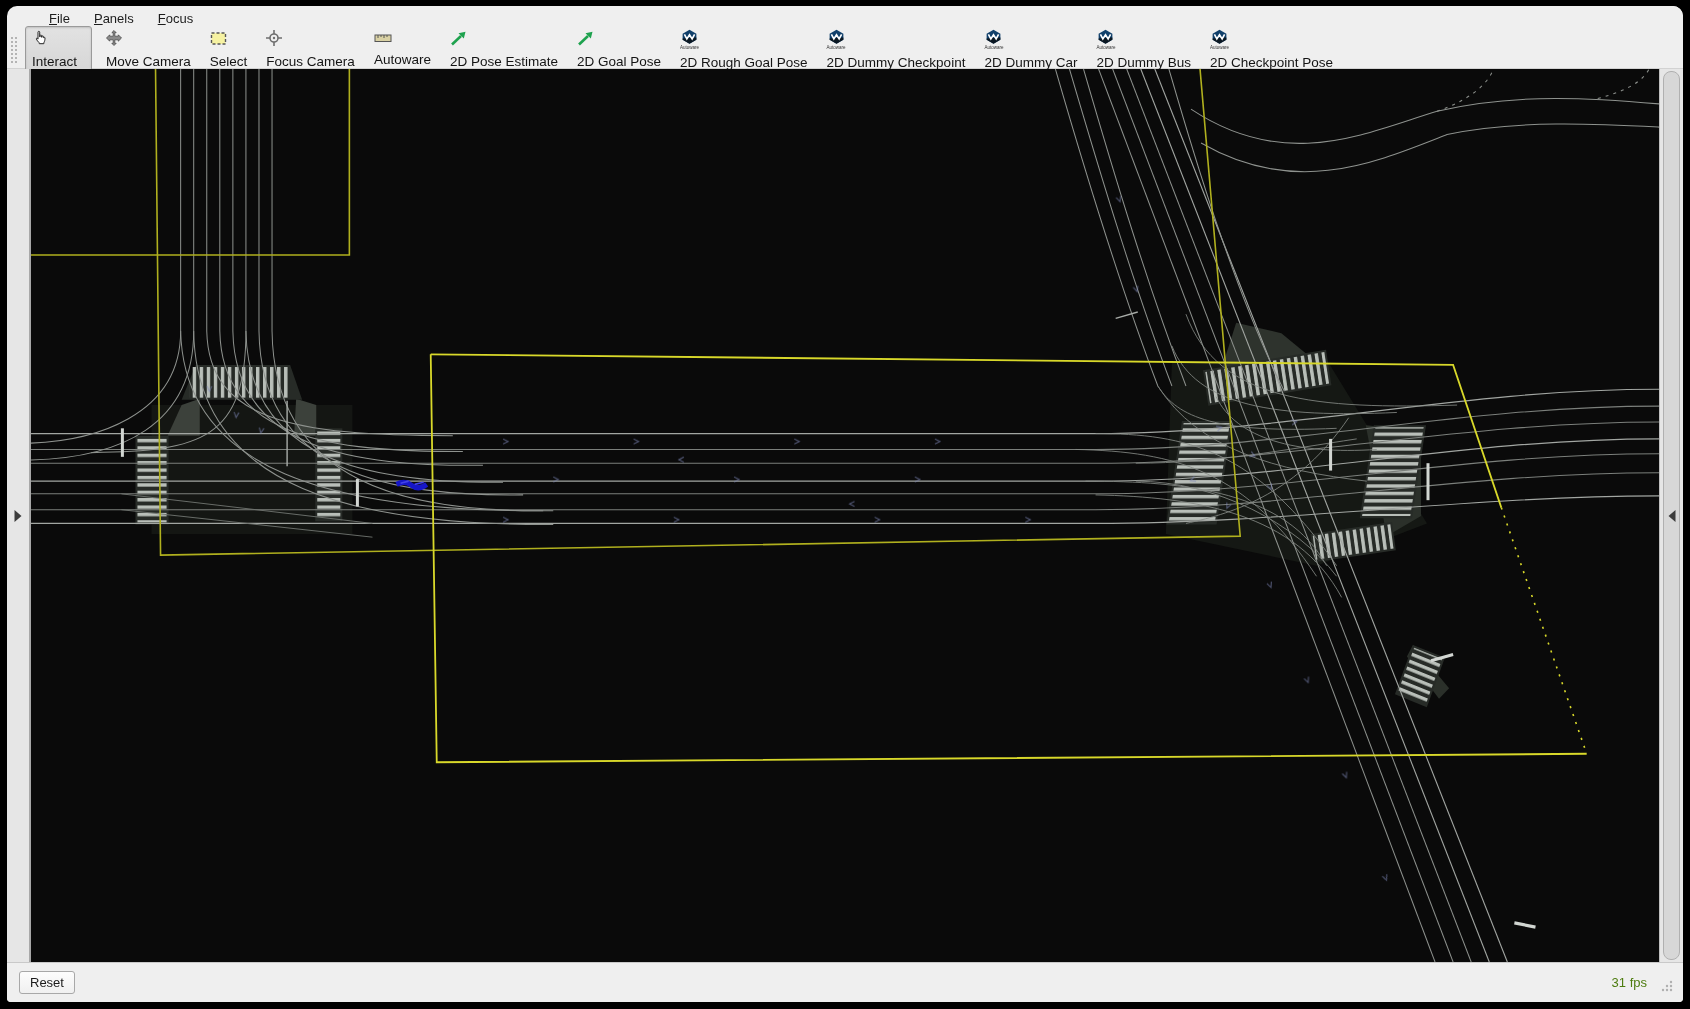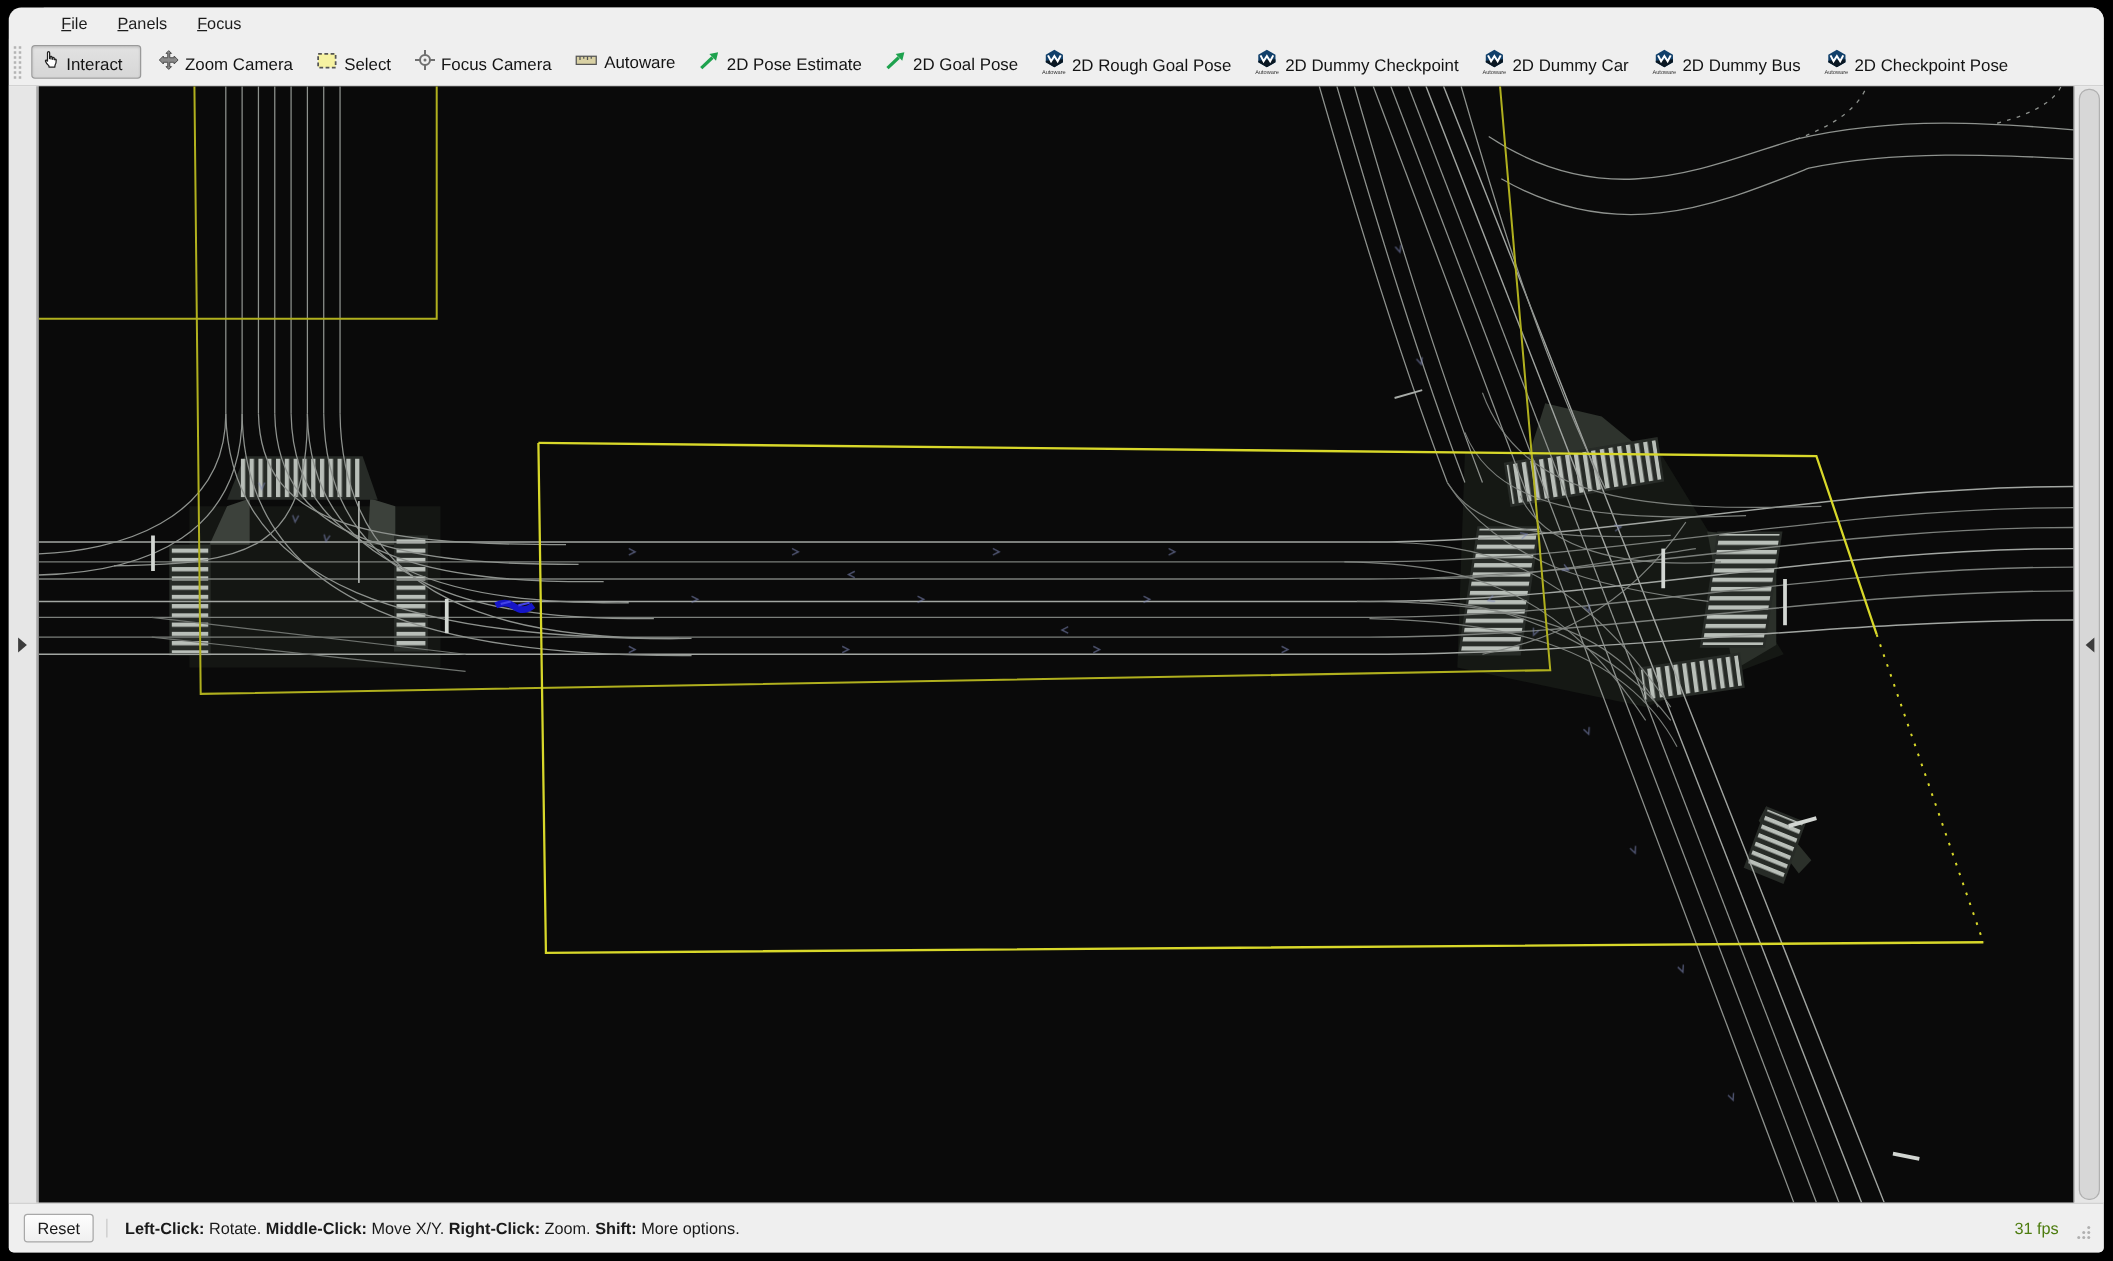"Interact" .tool { align-items: flex-end -> flex-start; flex-direction: none -> column }
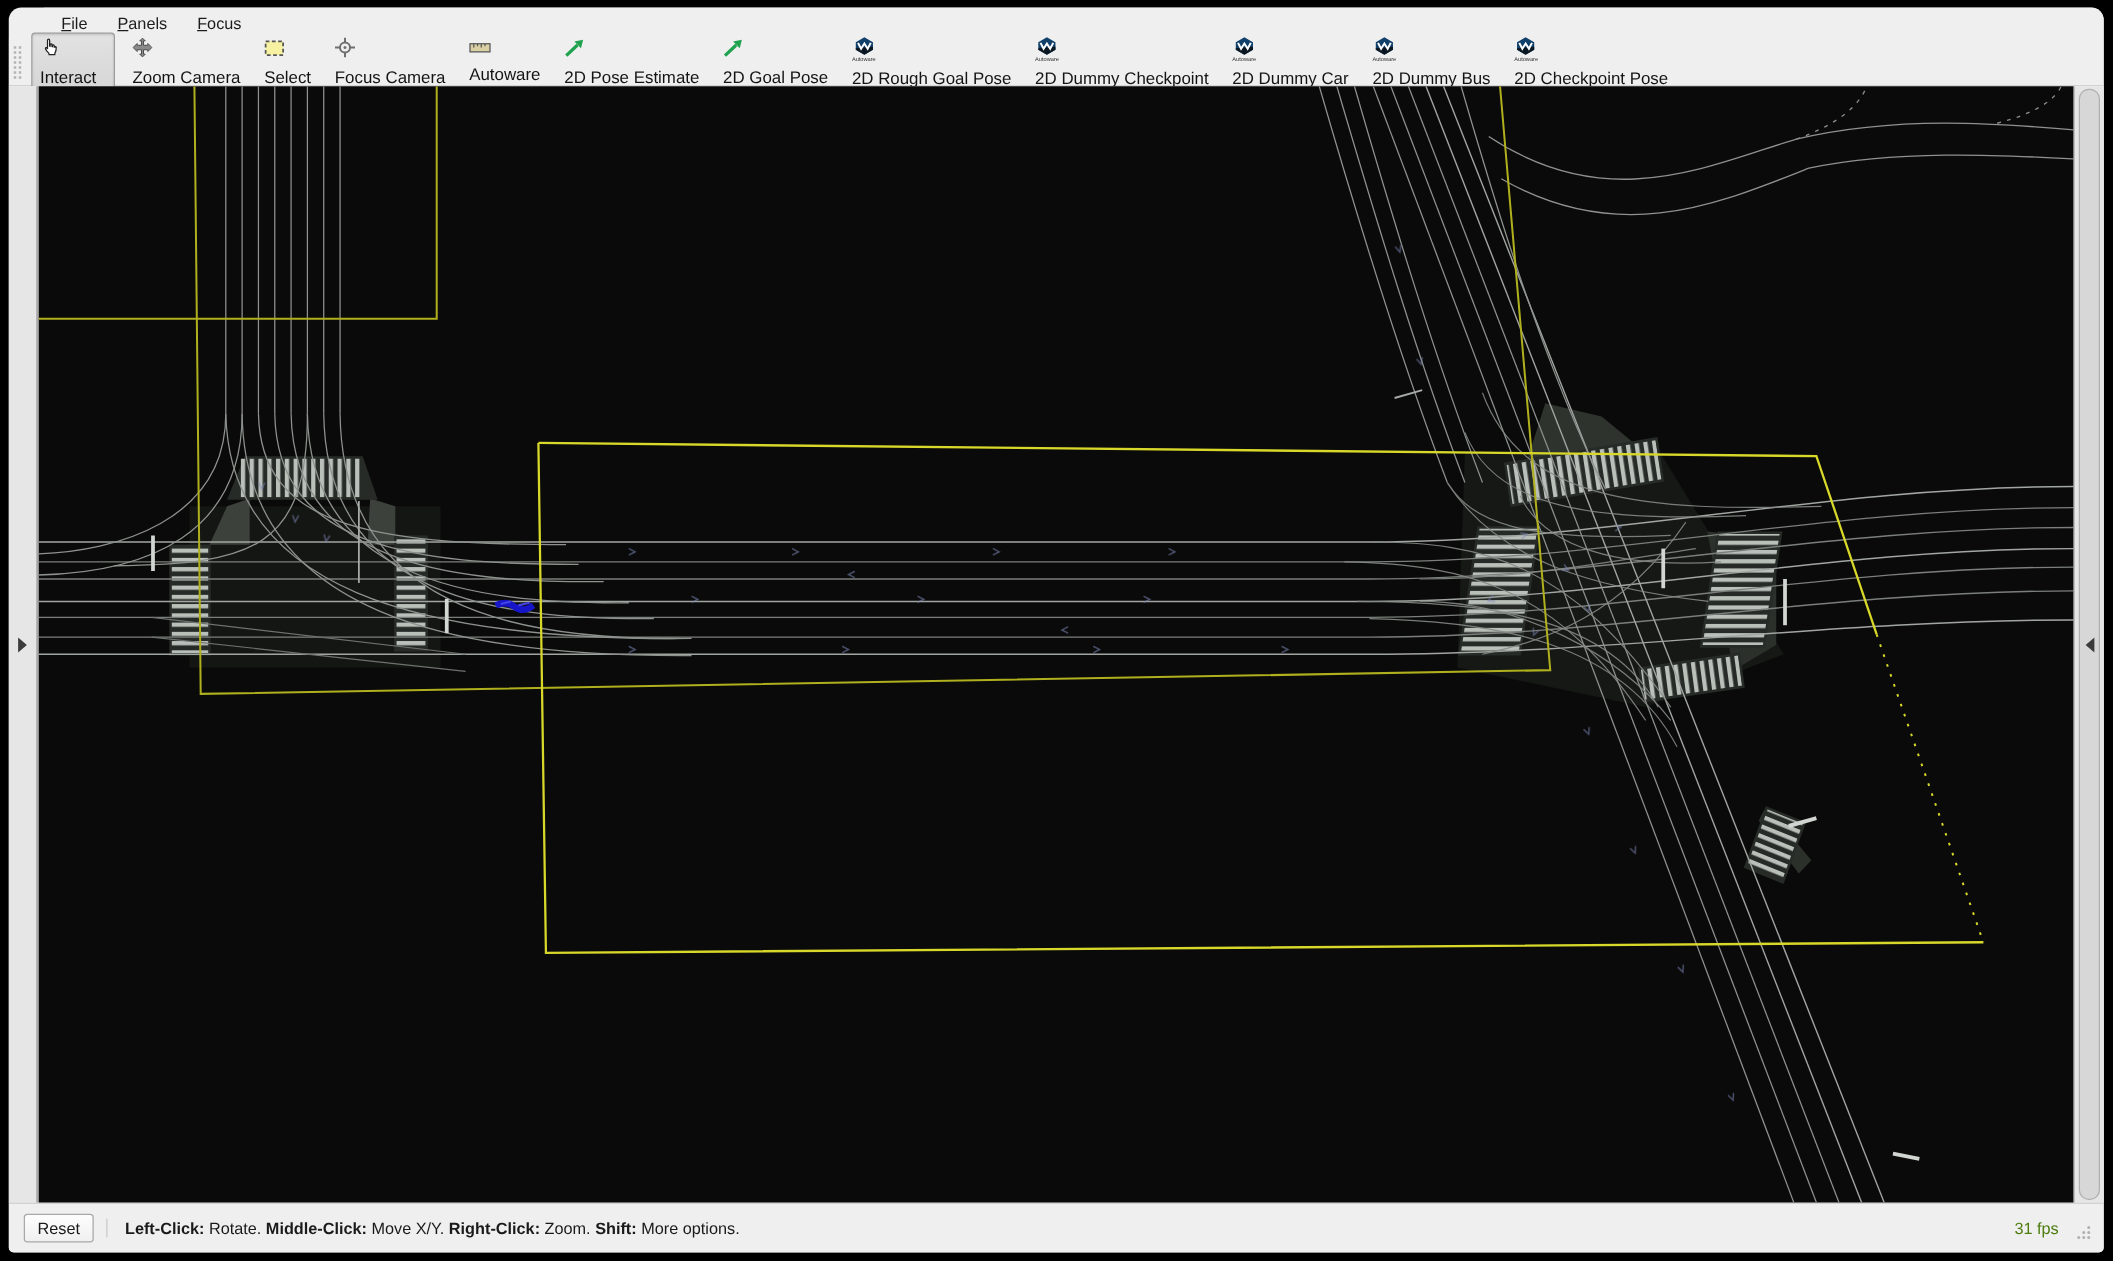"Zoom Camera" span { text: Zoom -> Move }
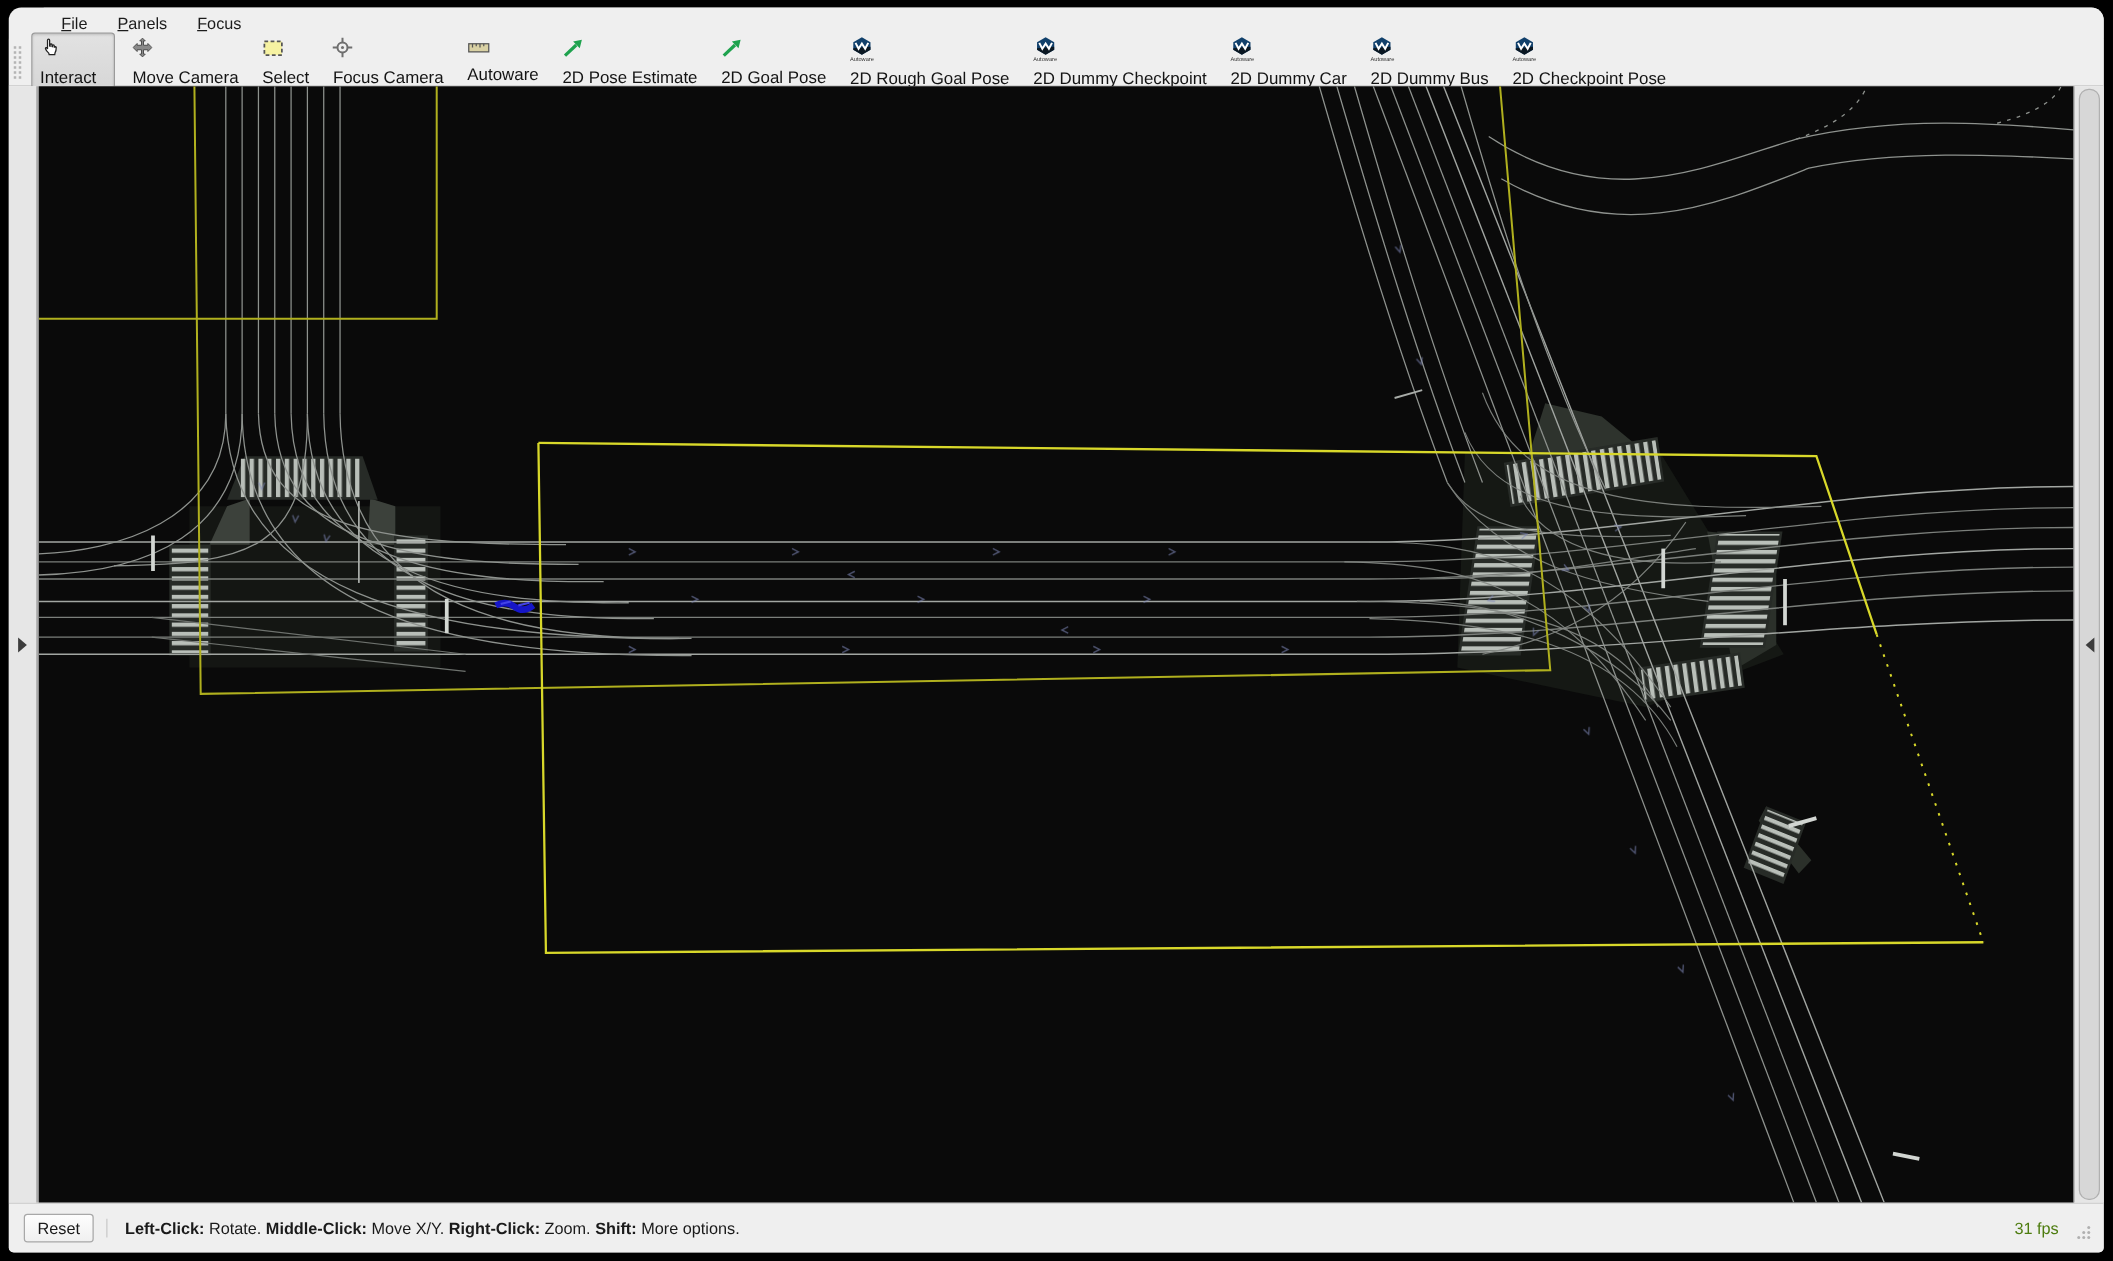"Left-Click: Rotate. Middle-Click: Move" div.status-help { html: <div> <b>Left-Click:</b><span> Rotate. </span><b>Middle-Click:</b><span> Move X/Y. </span><b>Right-Click:</b><span> Zoom. </span><b>Shift:</b><span> More options.</span> </div> -> none }
